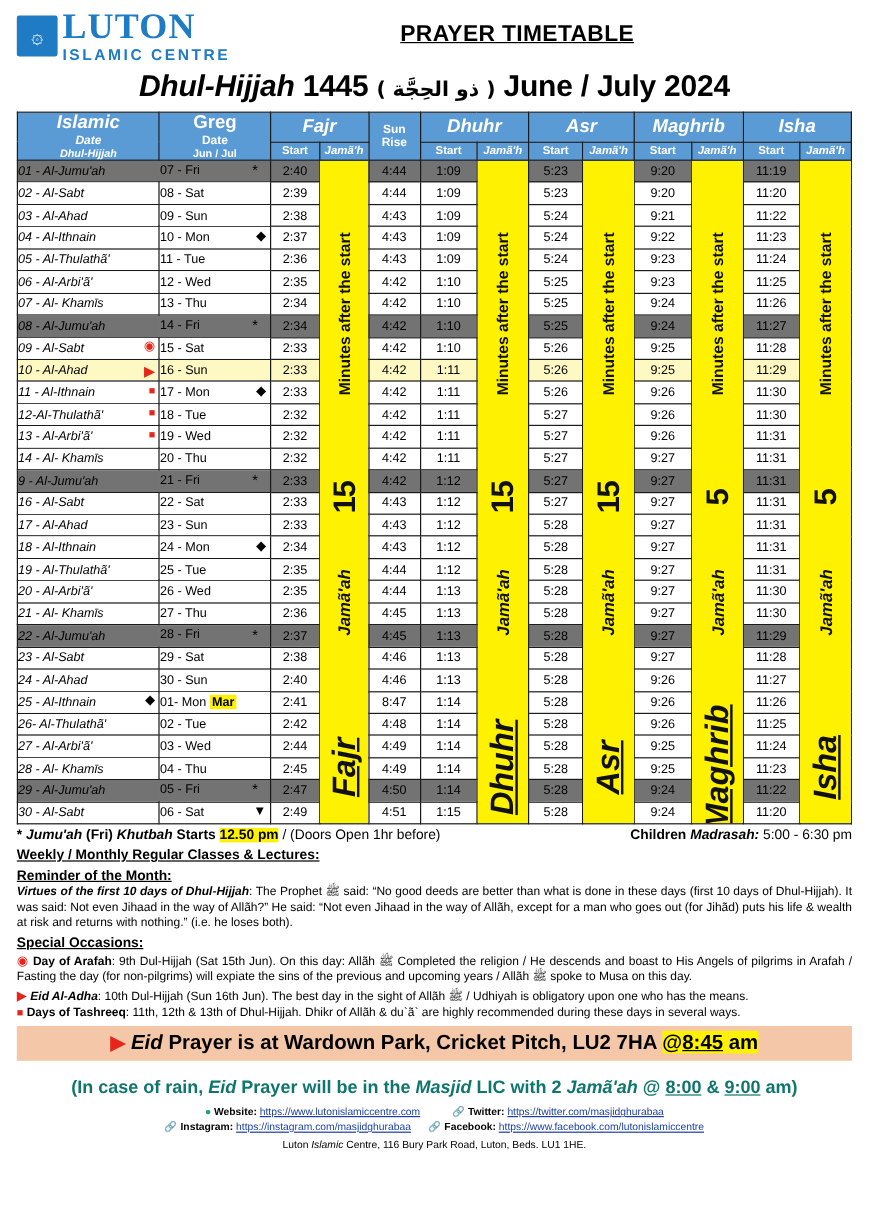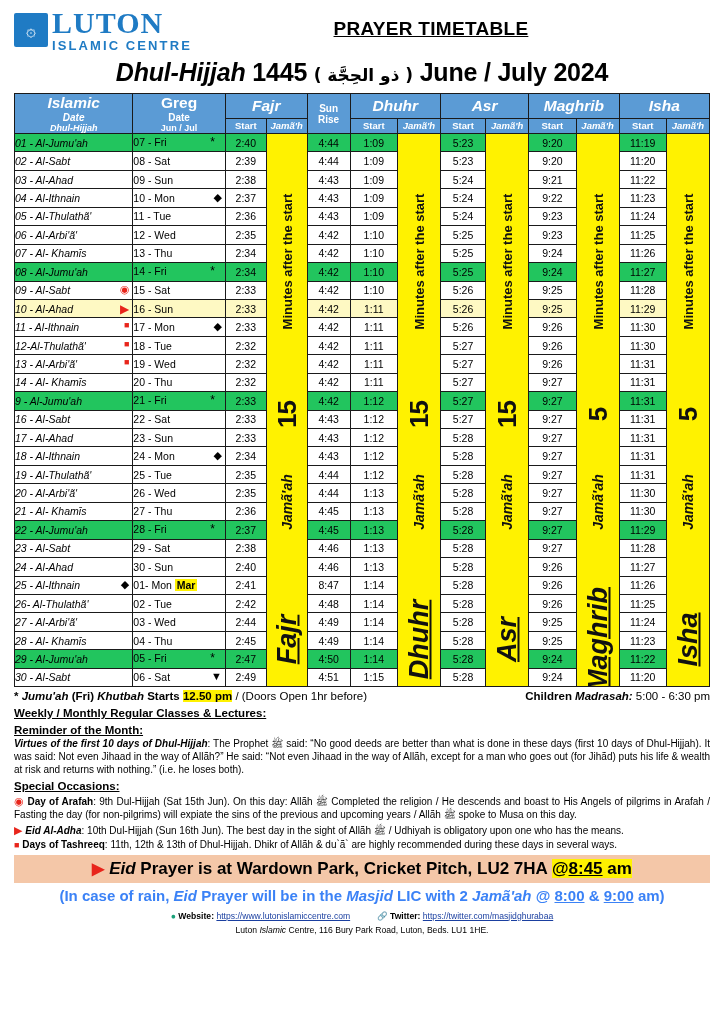"01 - Al-Jumu'ah" tr.fri td { background: #22c55e -> #737373 }
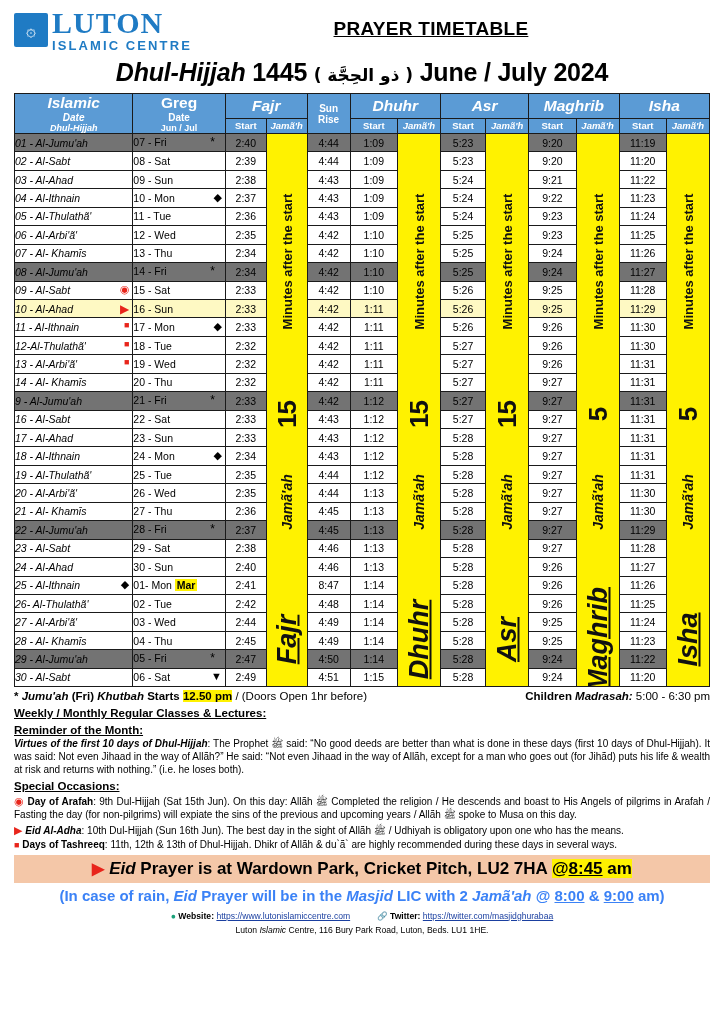"(In case of rain, Eid" .rainln { color: #3b82f6 -> #0f766e; margin-top: 3px -> 13px }
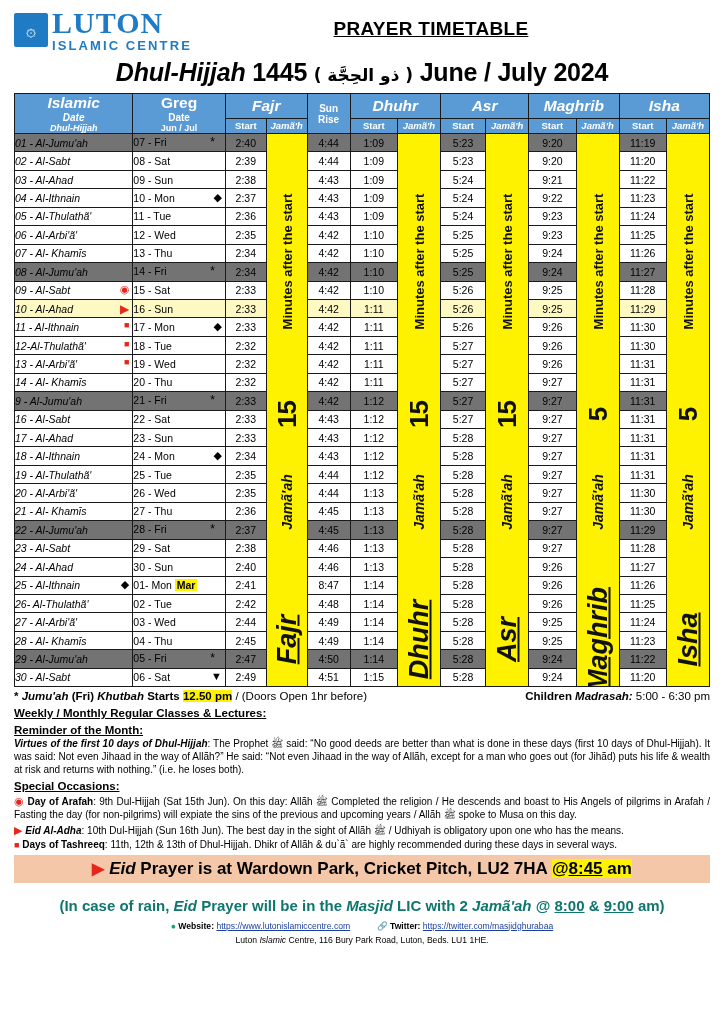"🔗 Instagram:" div { html: none -> <div> <span>🔗</span> <span>Instagram:</span> <span>https://instagram.com/masjidghurabaa</span> <span></span> <span>🔗</span> <span>Facebook:</span> <span>https://www.facebook.com/lutonislamiccentre</span> </div> }
